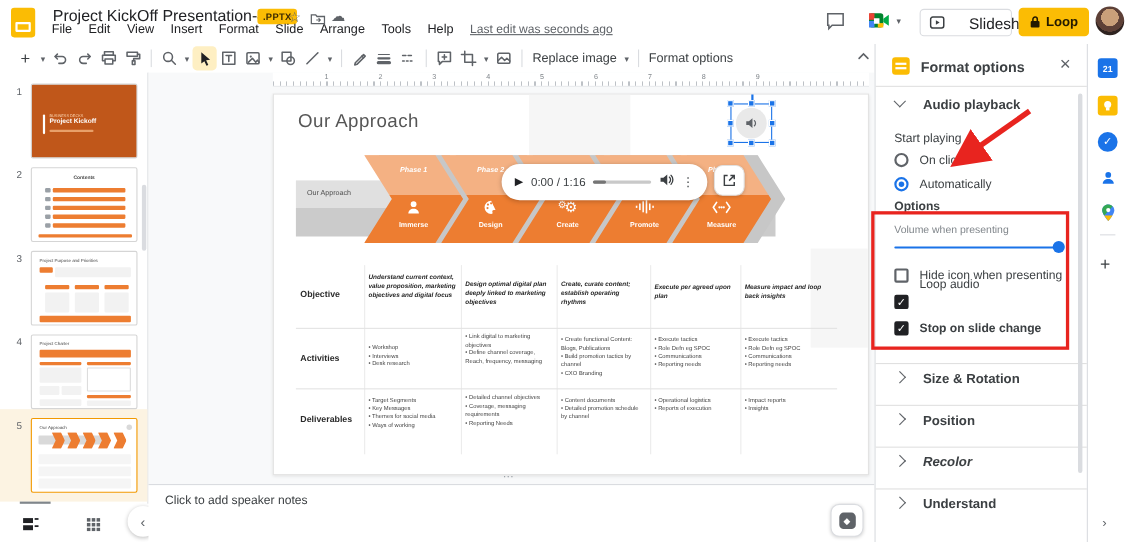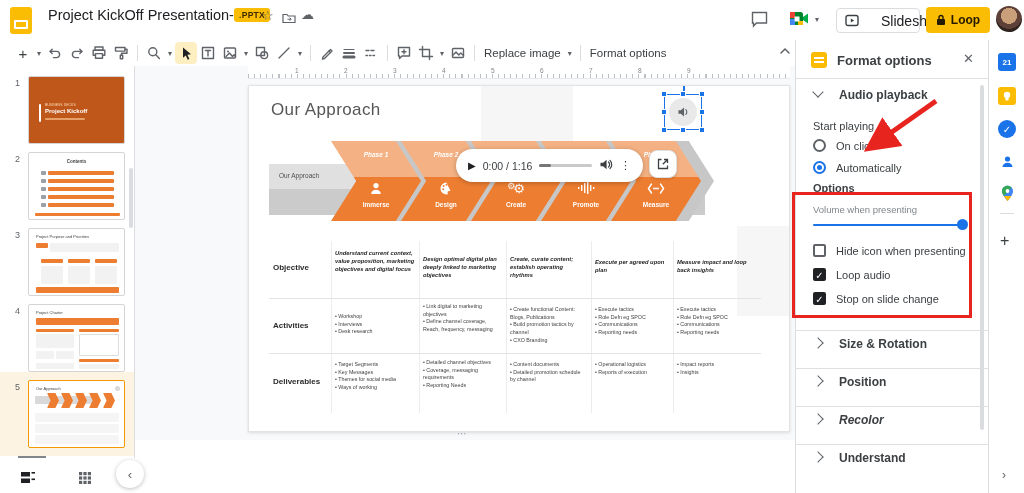"File" div.abs { html: none -> <div> <span>File</span> <span>Edit</span> <span>View</span> <span>Insert</span> <span>Format</span> <span>Slide</span> <span>Arrange</span> <span>Tools</span> <span>Help</span> <span>Last edit was seconds ago</span> </div> }
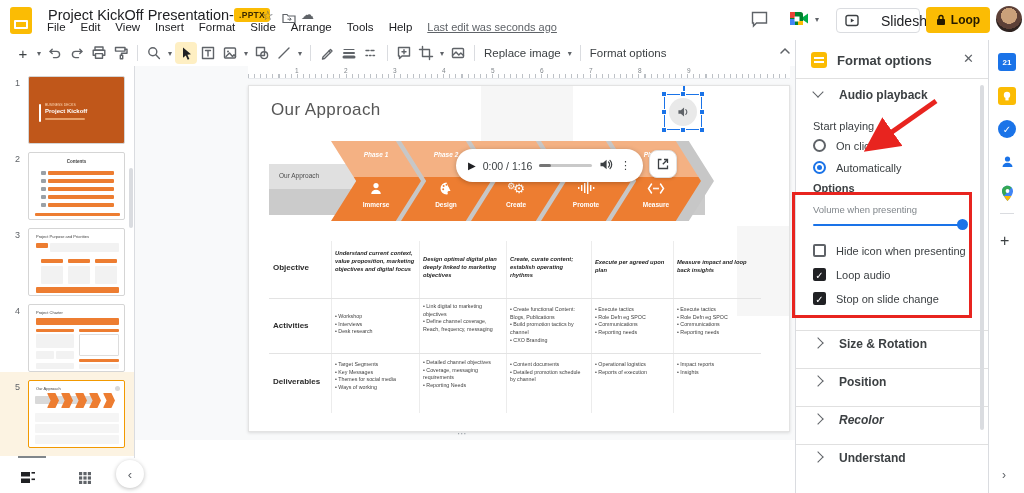"Loop audio" div.plabel { top: 229px -> 213px }
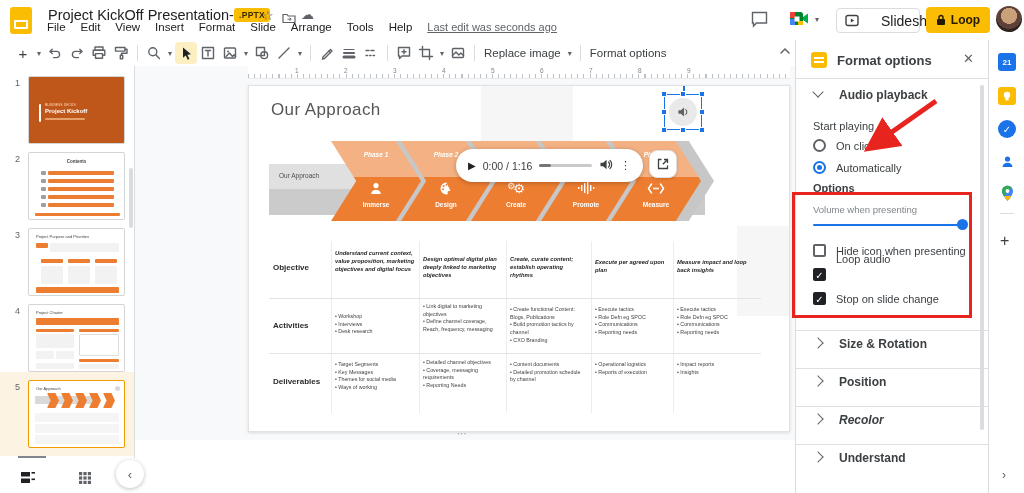"Stop on slide change" div.plabel { font-weight: none -> bold }
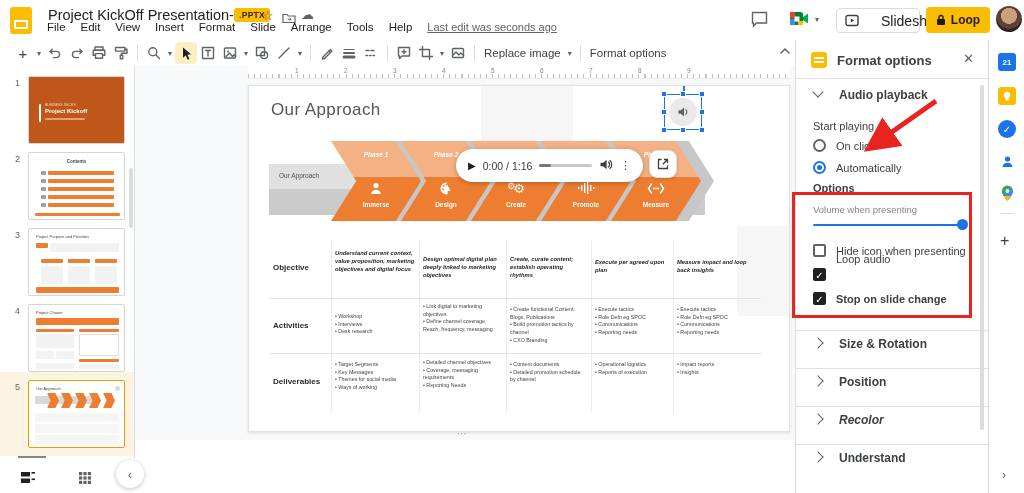"Click to add speaker notes" div.abs { html: none -> <div> <div>Click to add speaker notes</div> <div> <div>◆</div> </div> </div> }
